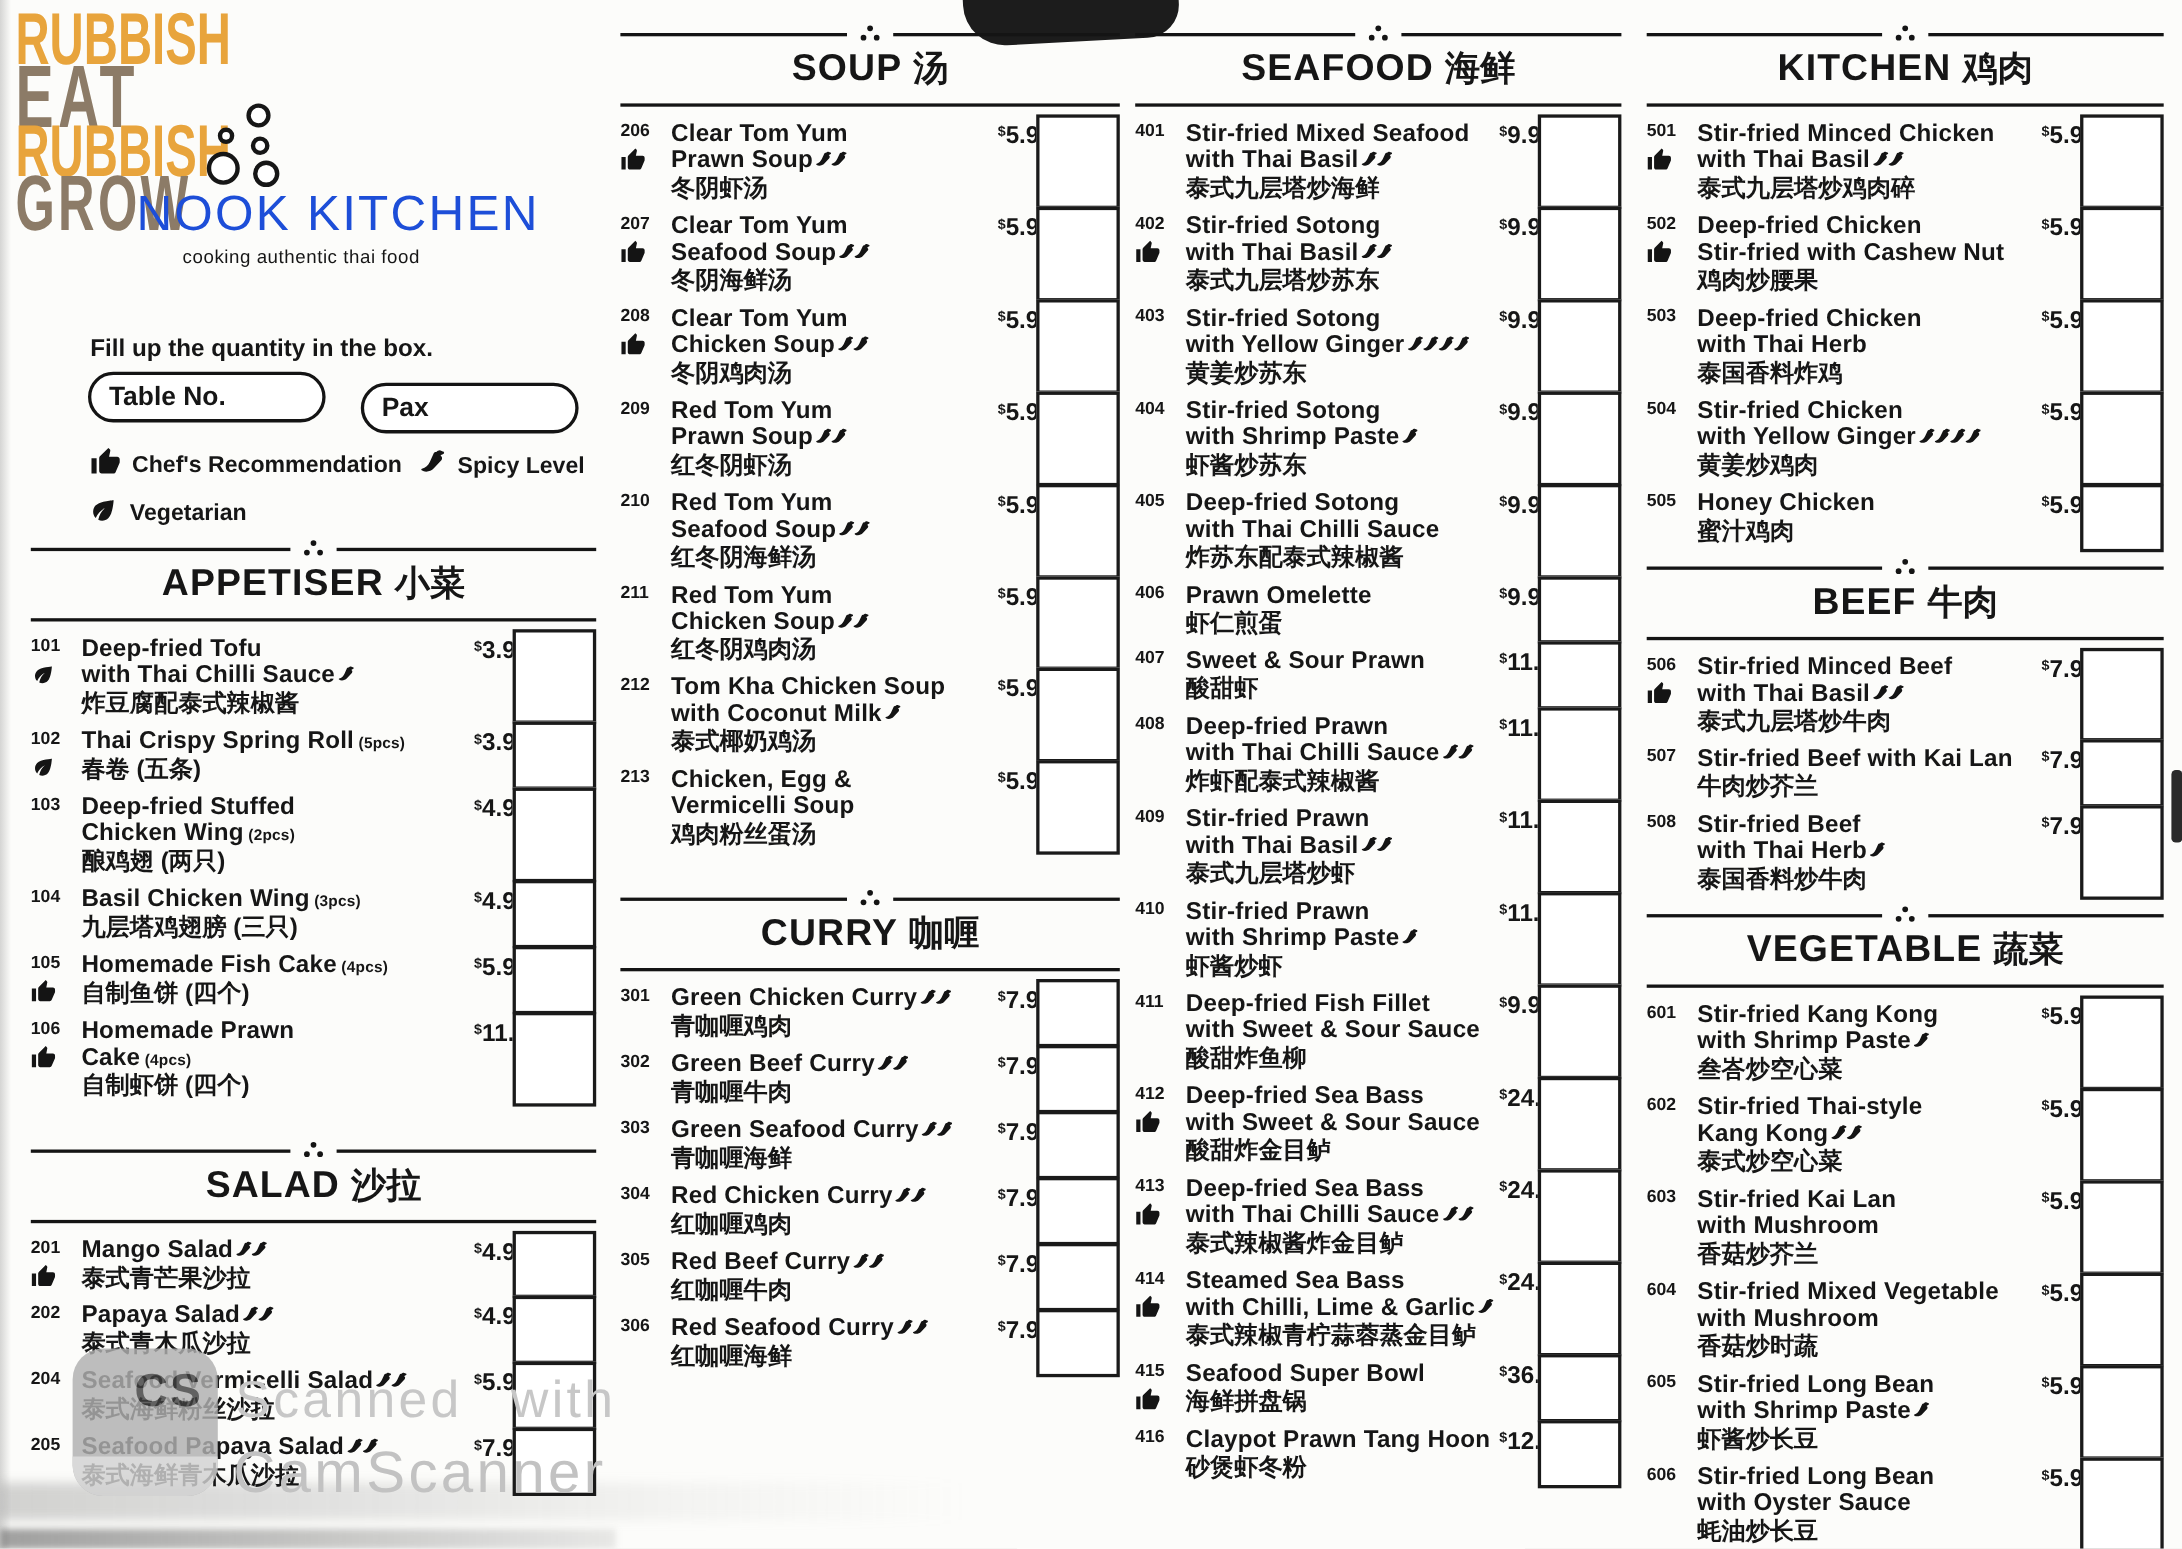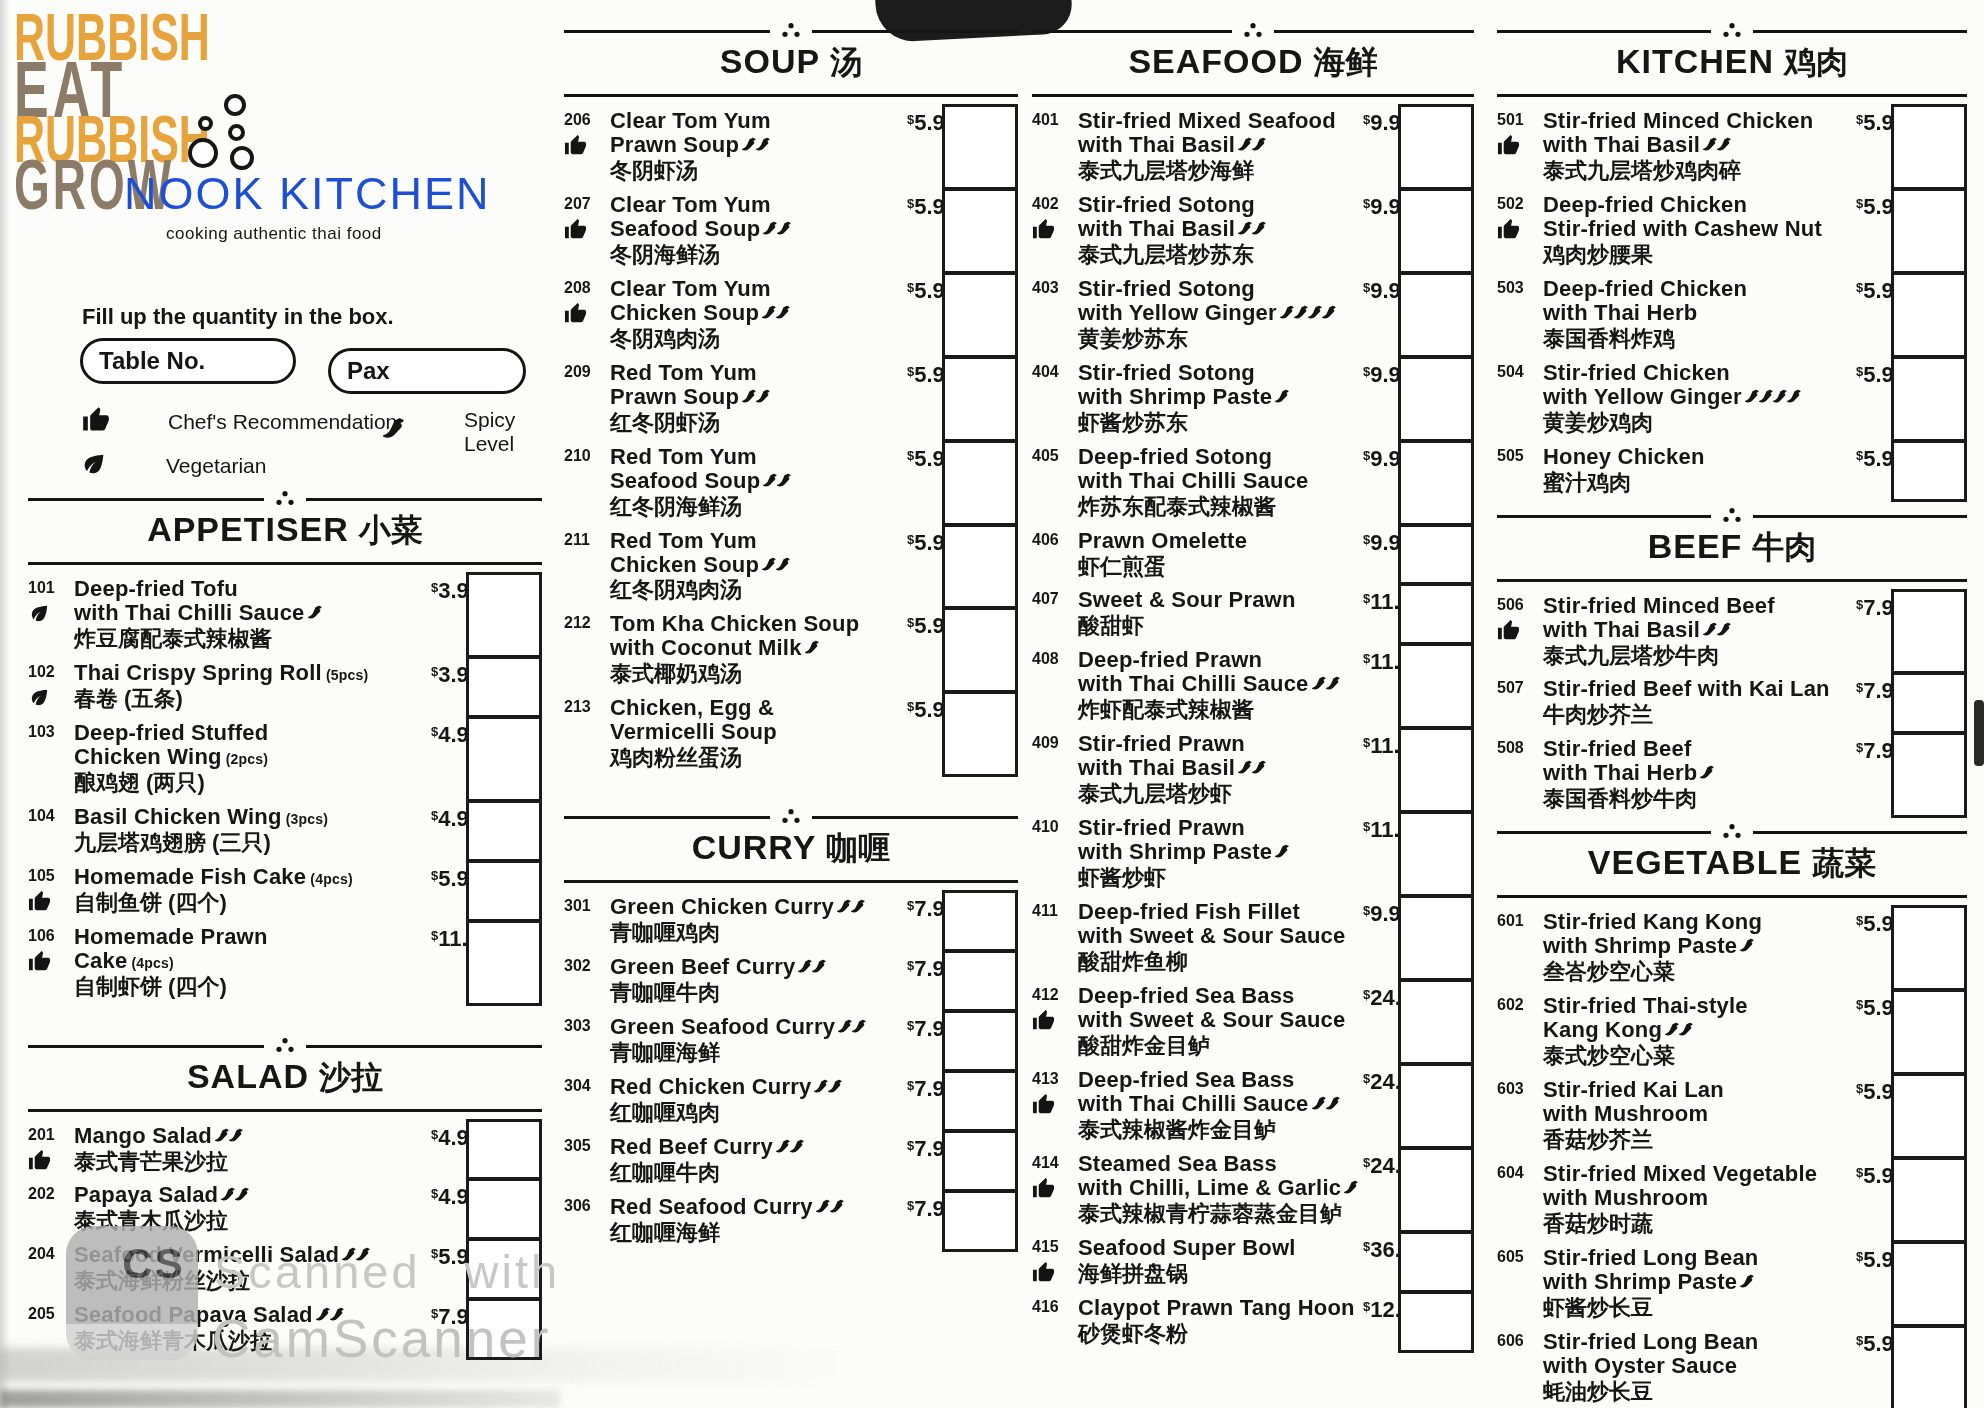"Chef's Recommendation" .legend-row .lbl { font-weight: 400 -> 700; margin-left: 48px -> none }
